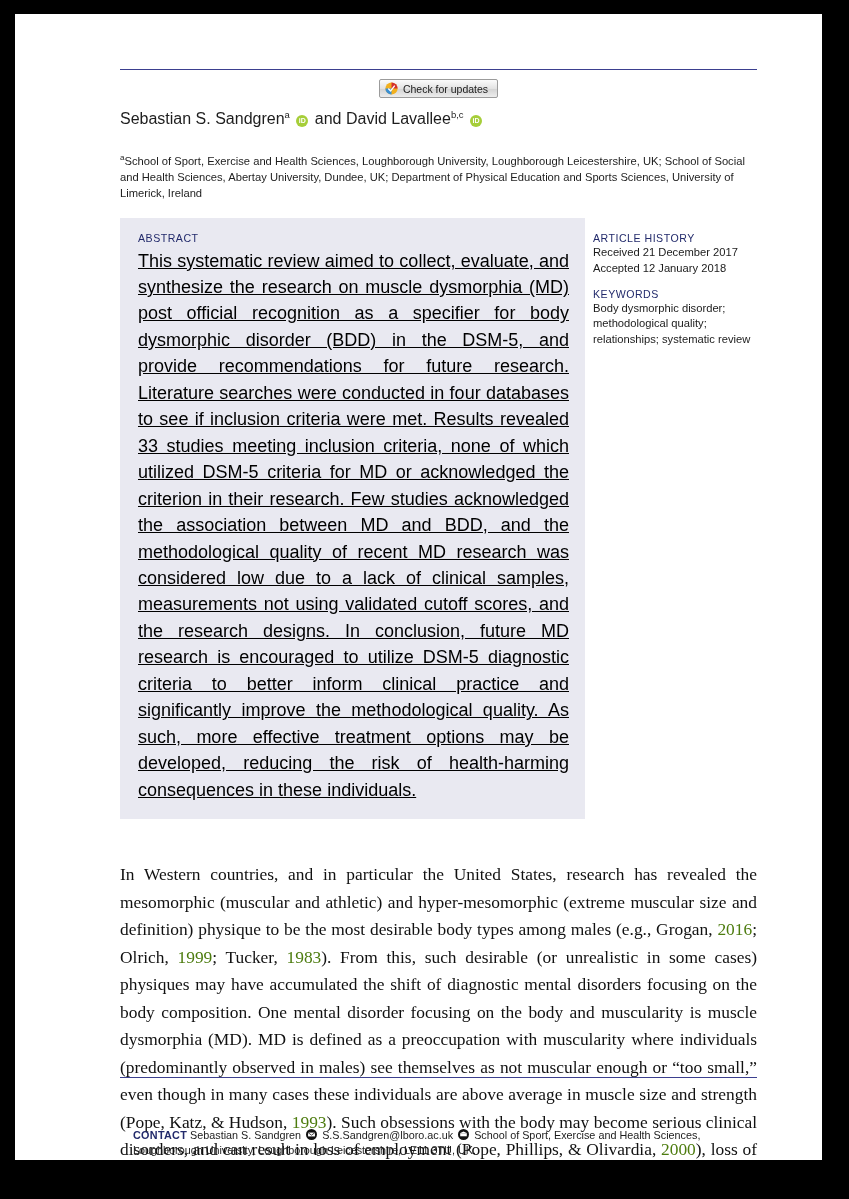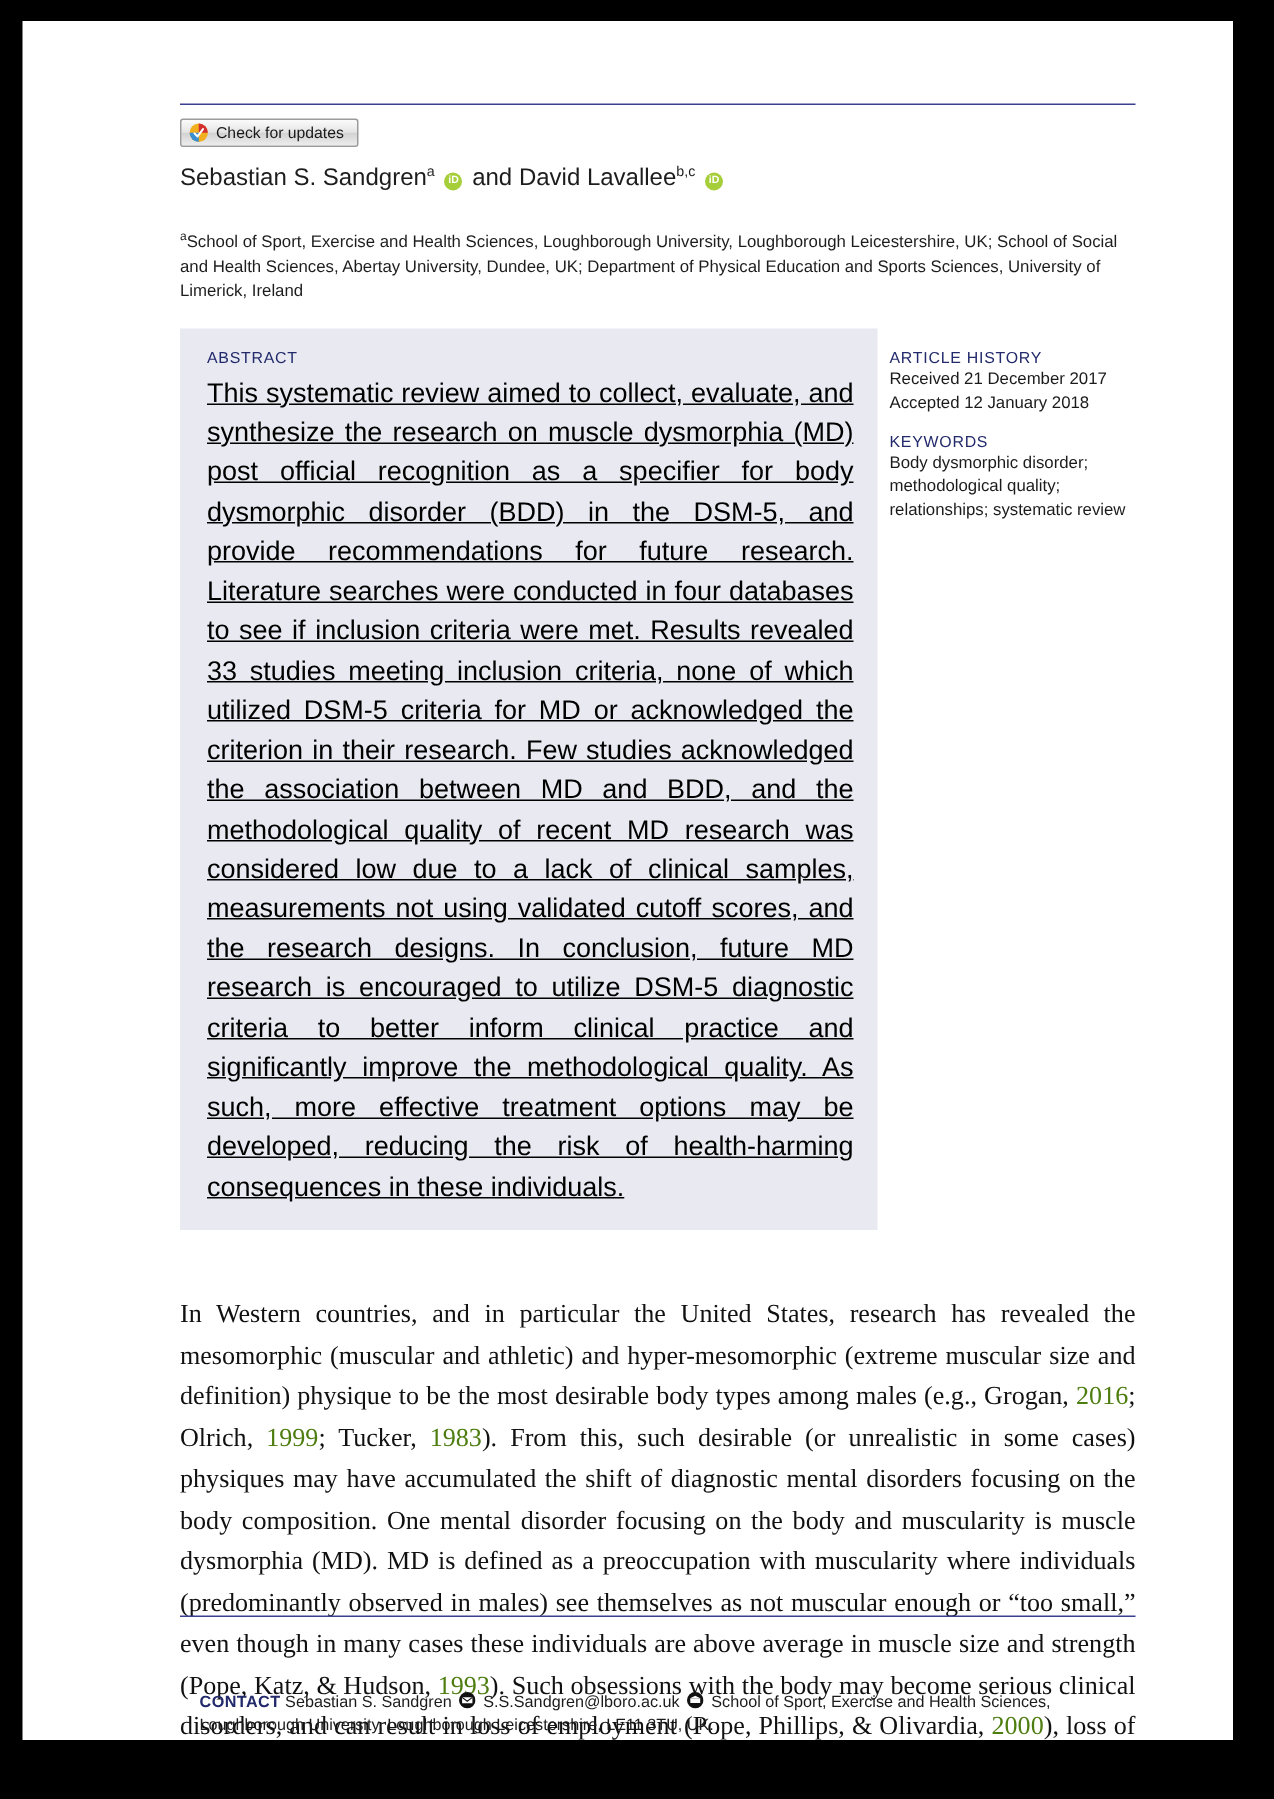"Check for updates" .crossmark-row { justify-content: flex-start -> center }
